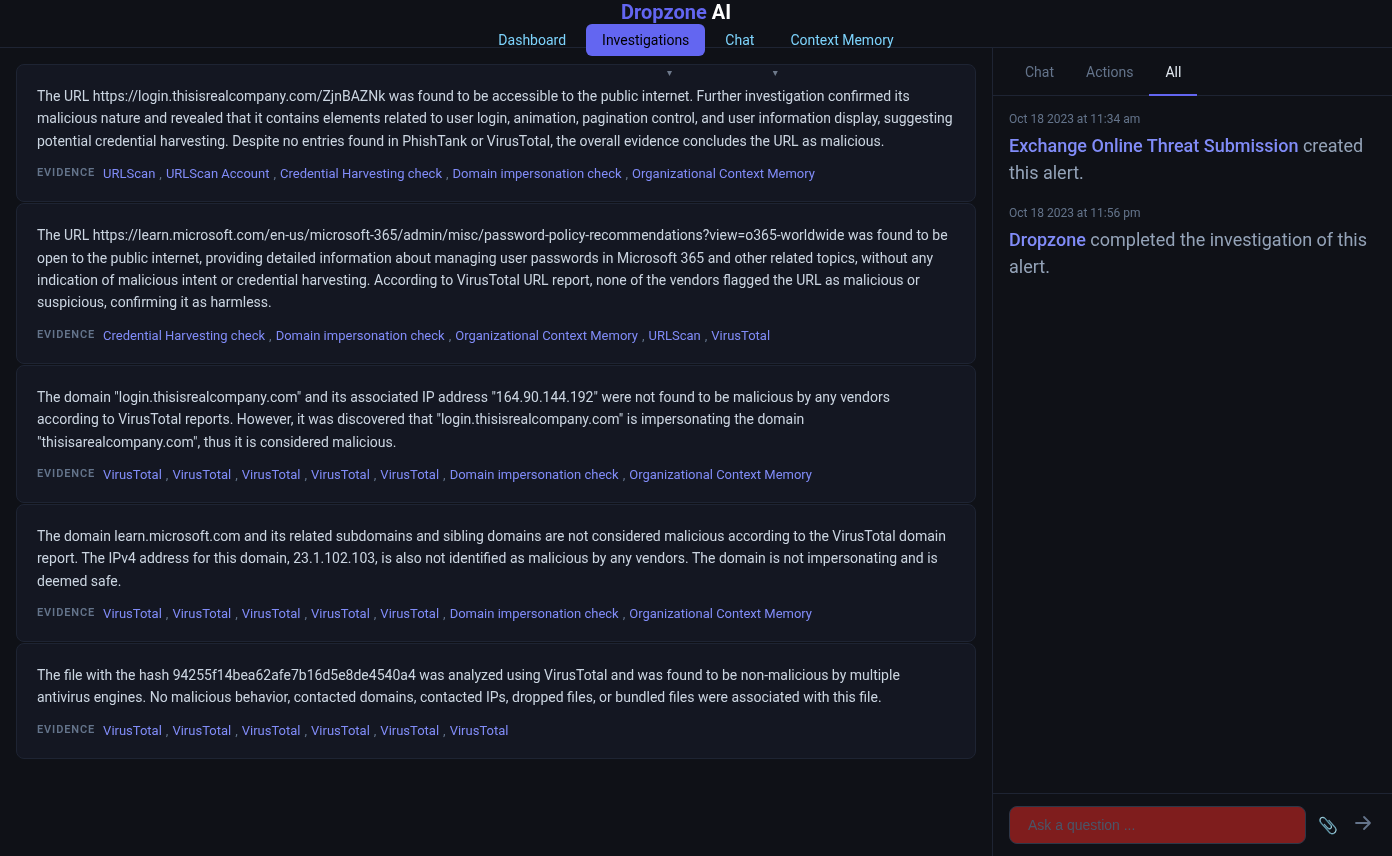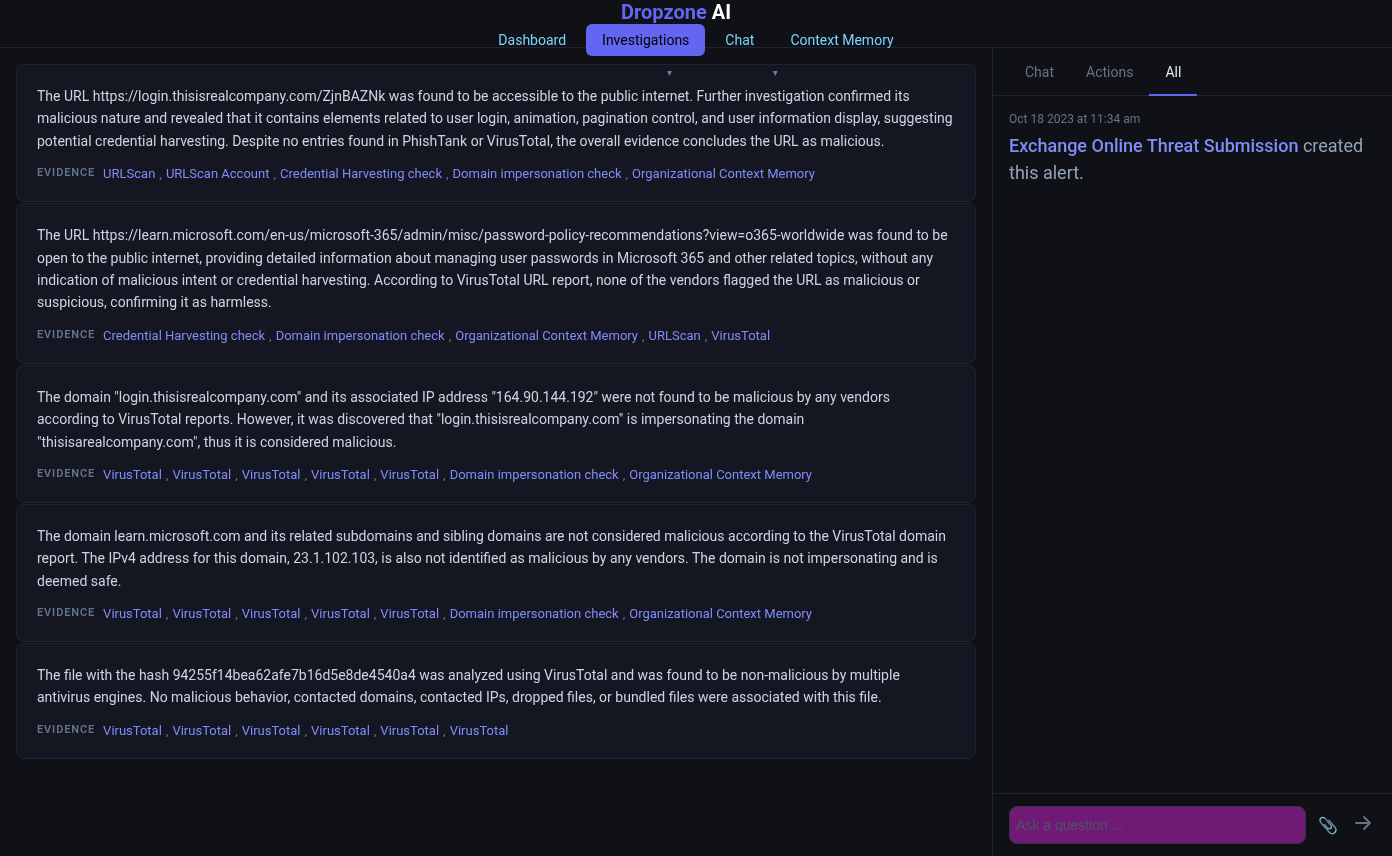"Oct 18 2023 at 11:56" div.timeline-item { html: none -> <div> <div>Oct 18 2023 at 11:56 pm</div> <div><span>Dropzone</span><span> completed the investigation of this alert.</span></div> </div> }
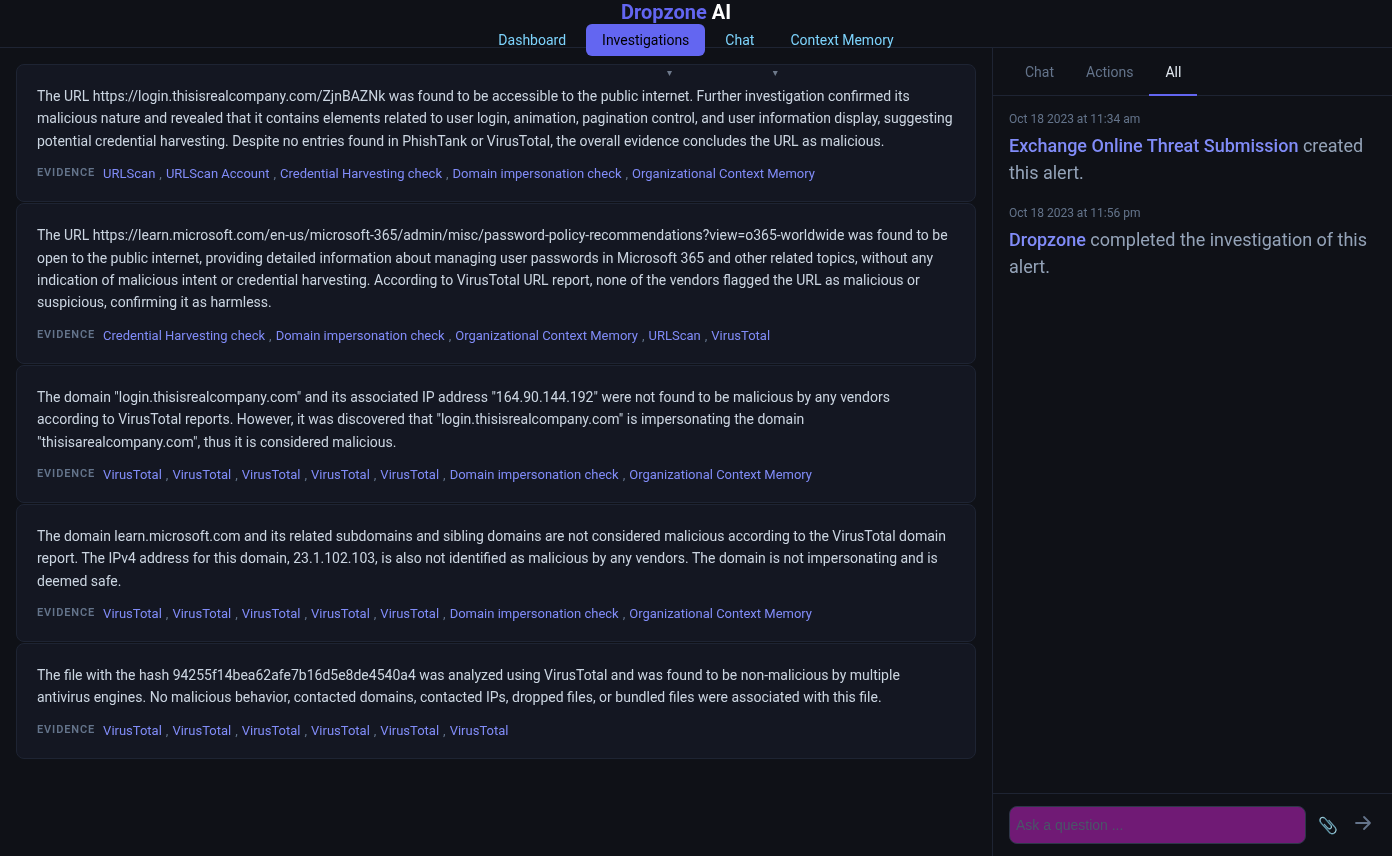"Ask a question ..." .chat-input { background: #701a75 -> #7f1d1d; padding: 10px 6px -> 10px 18px }
